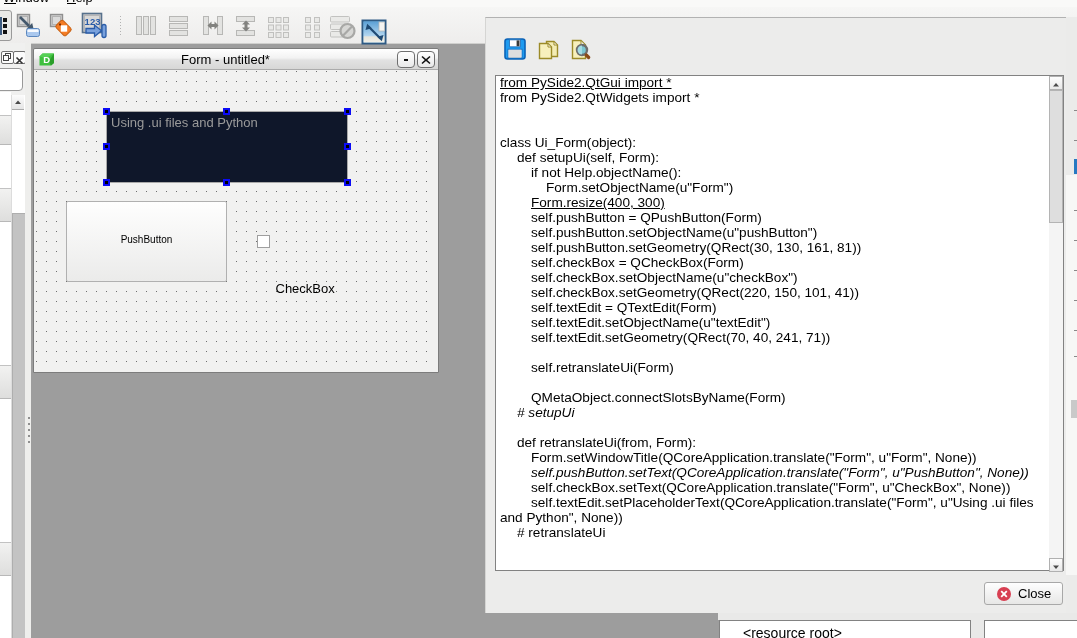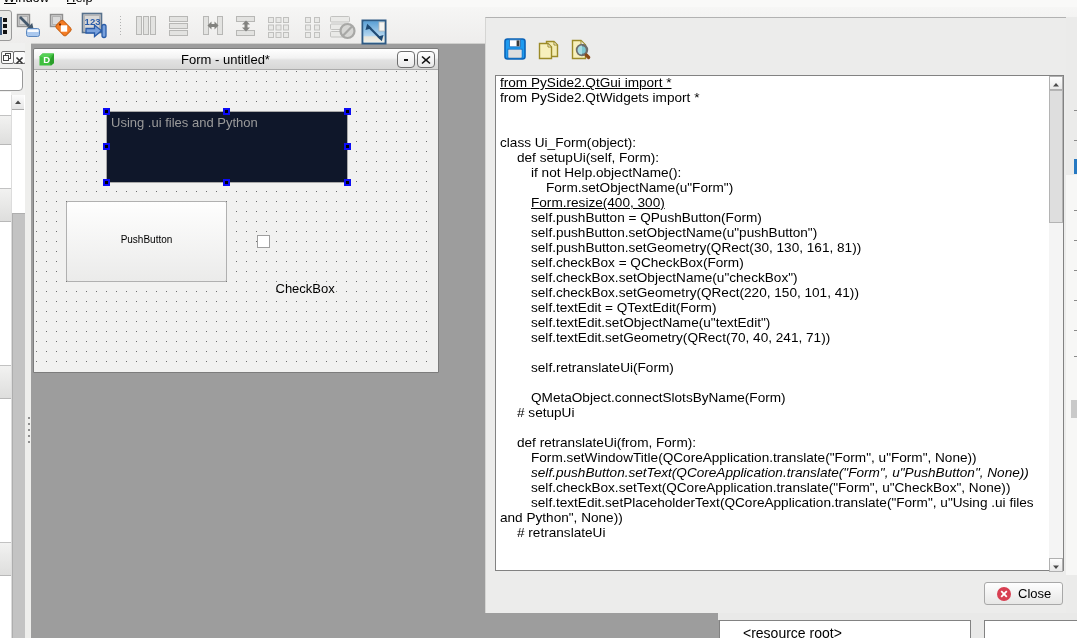"# setupUi" div { font-style: none -> italic }
